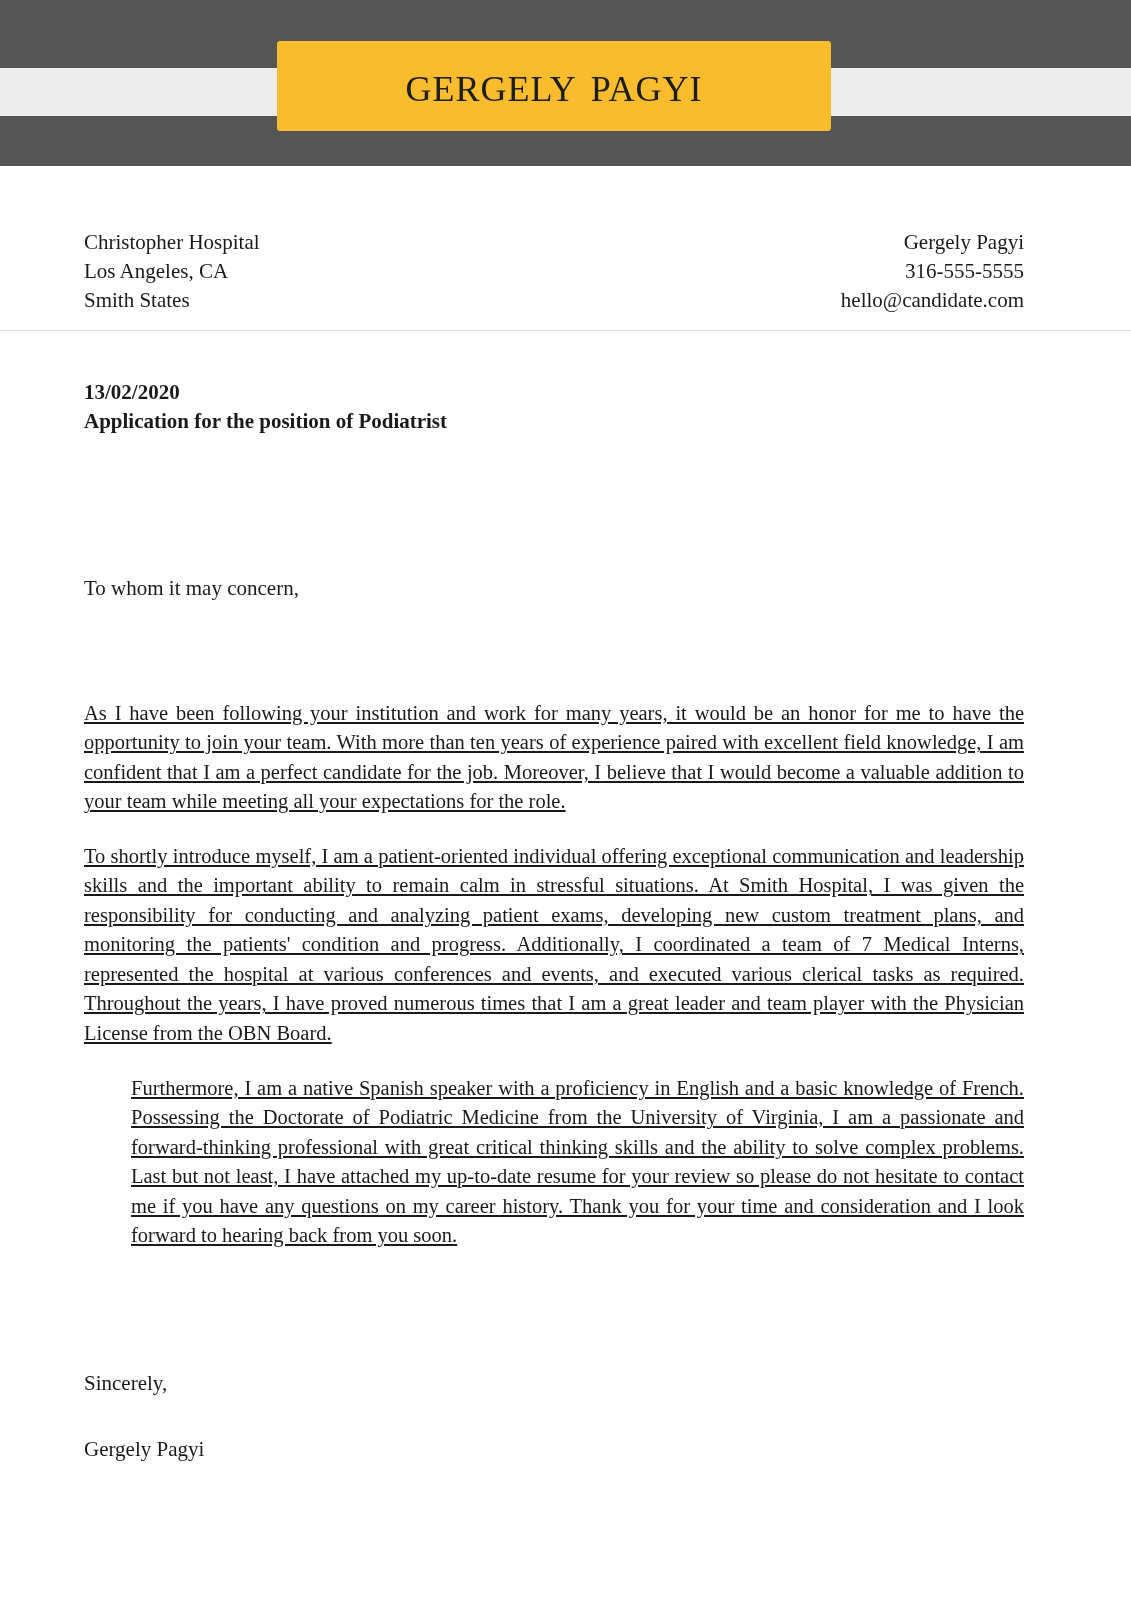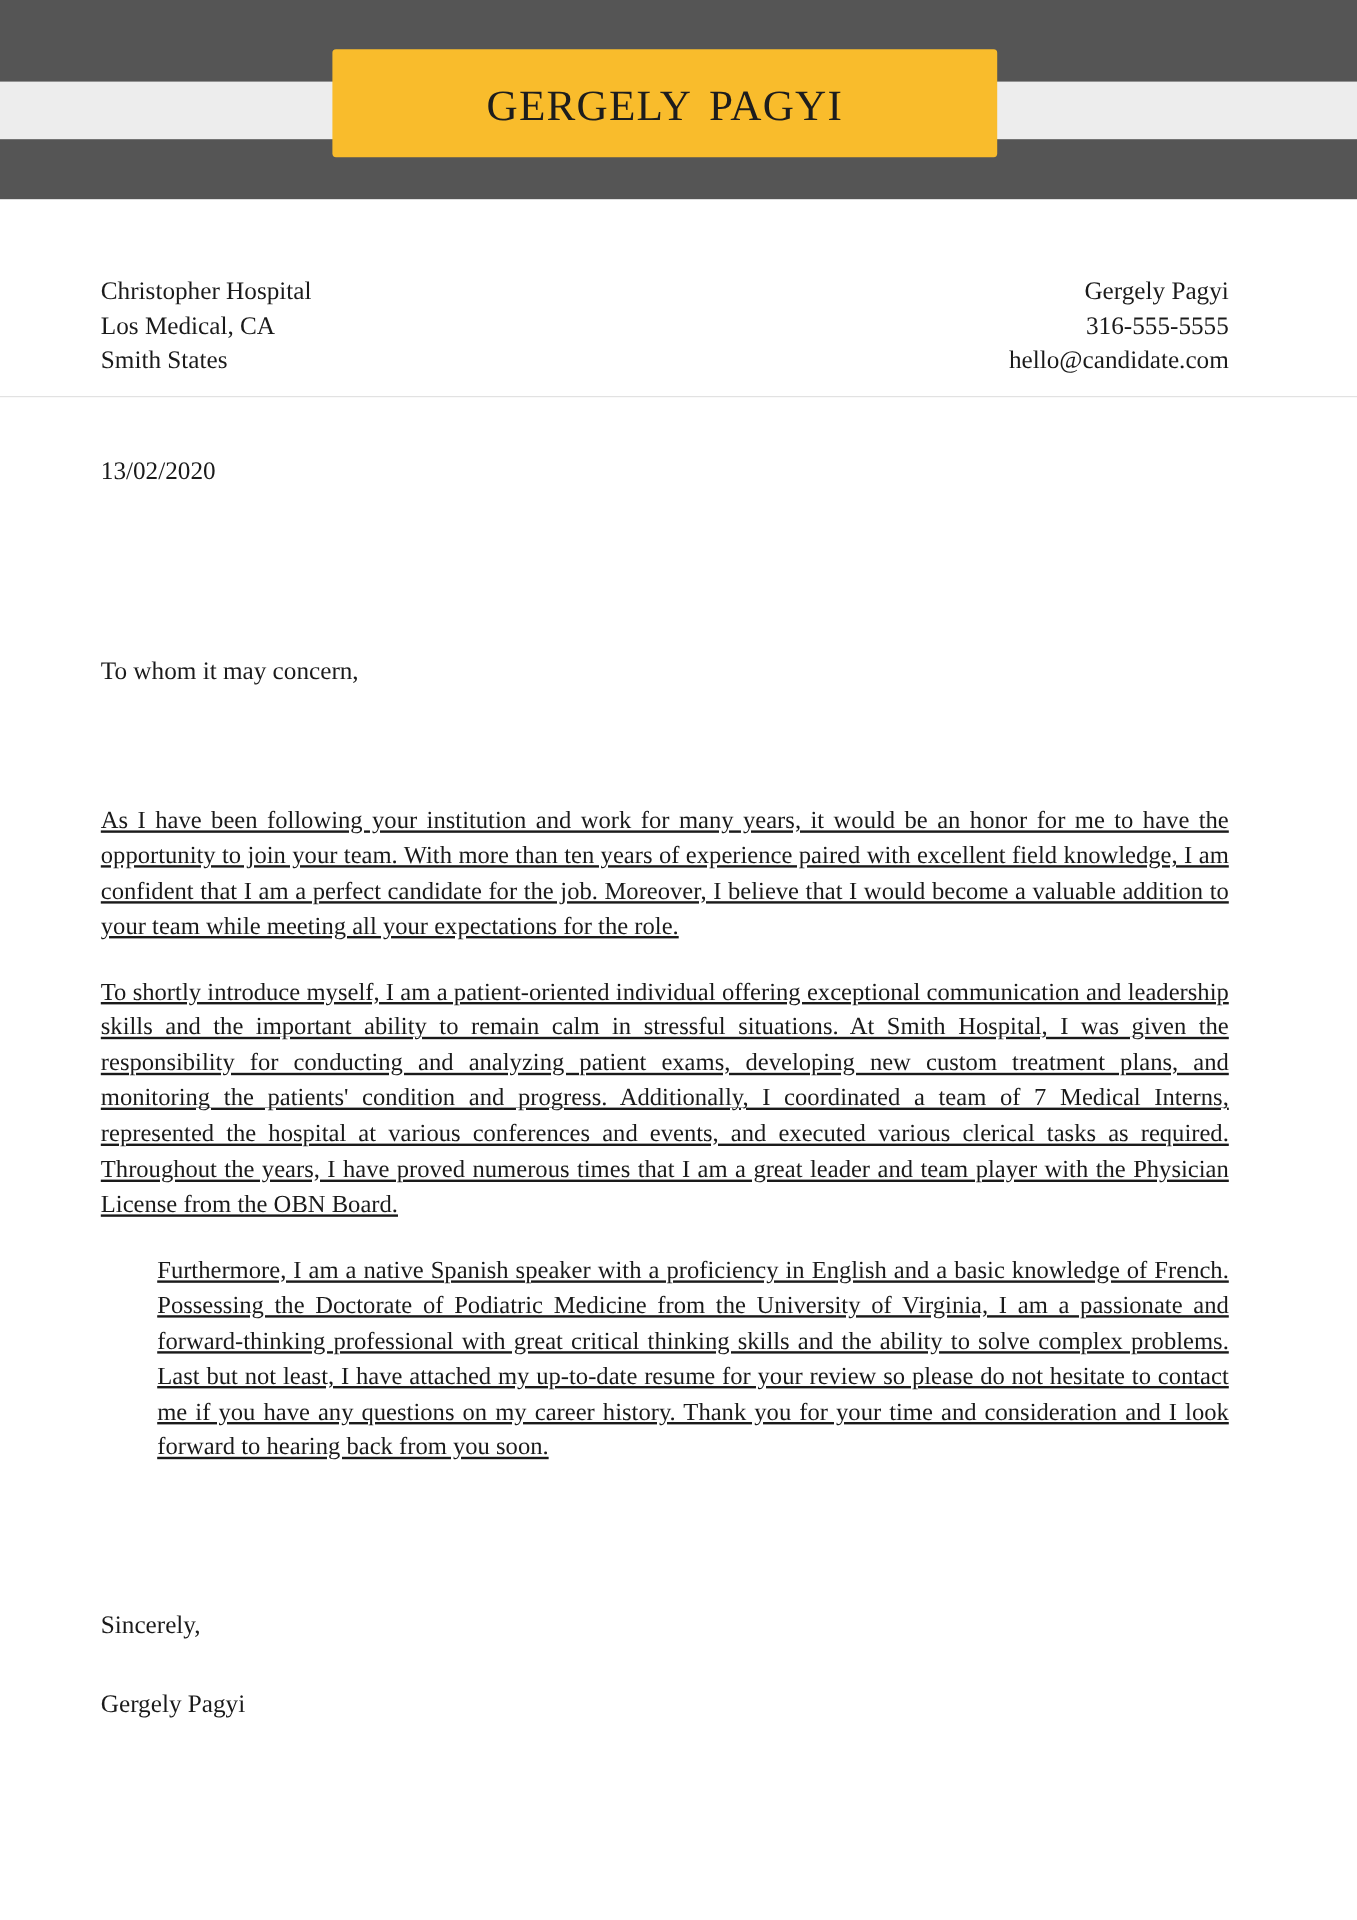"Los Medical, CA" div.contact-line { text: Medical -> Angeles }
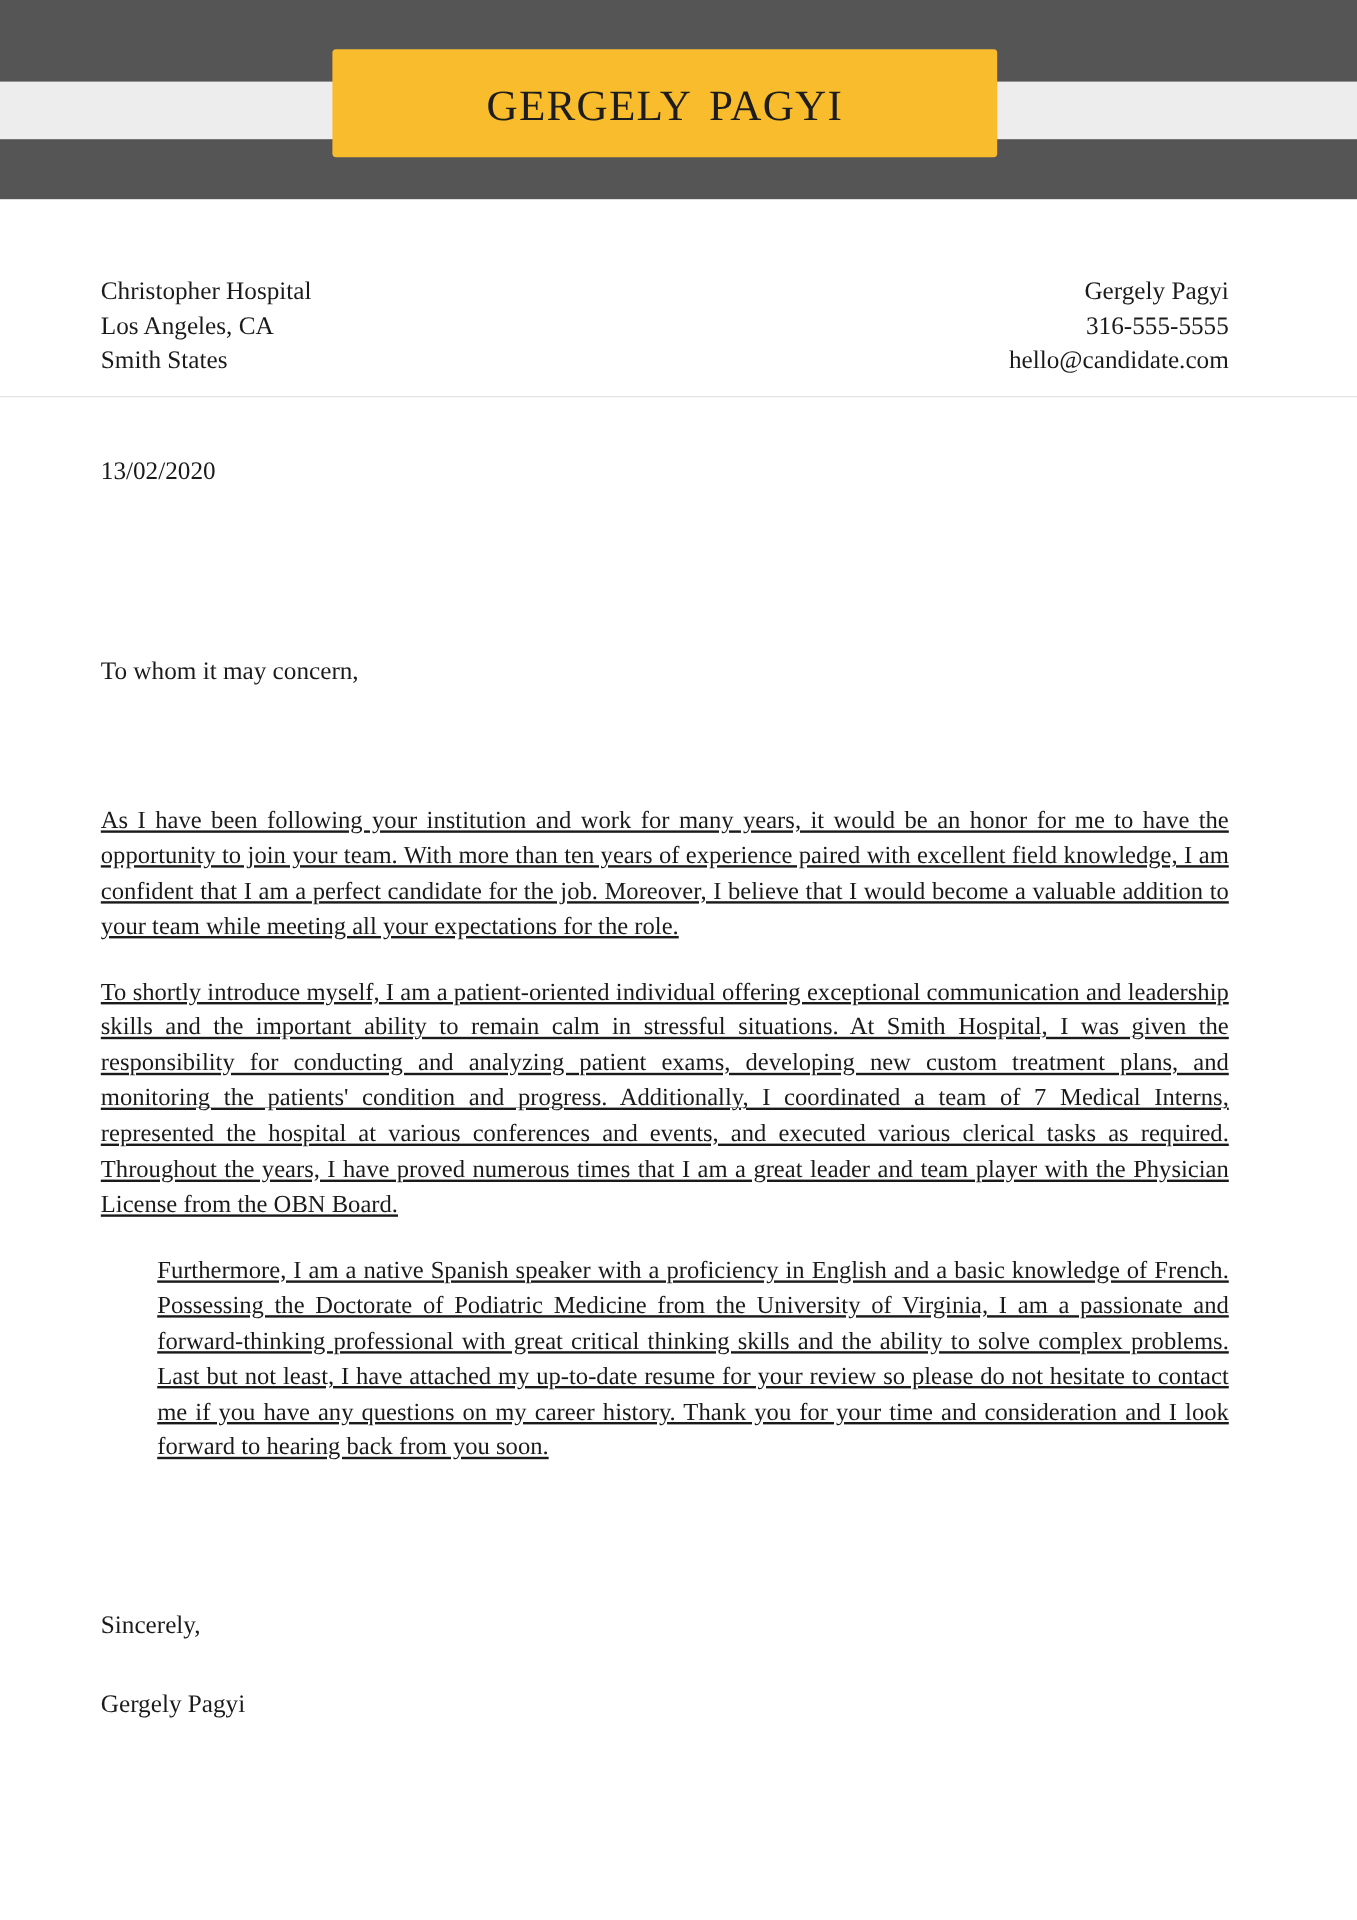"13/02/2020" .meta-section { font-weight: none -> bold }
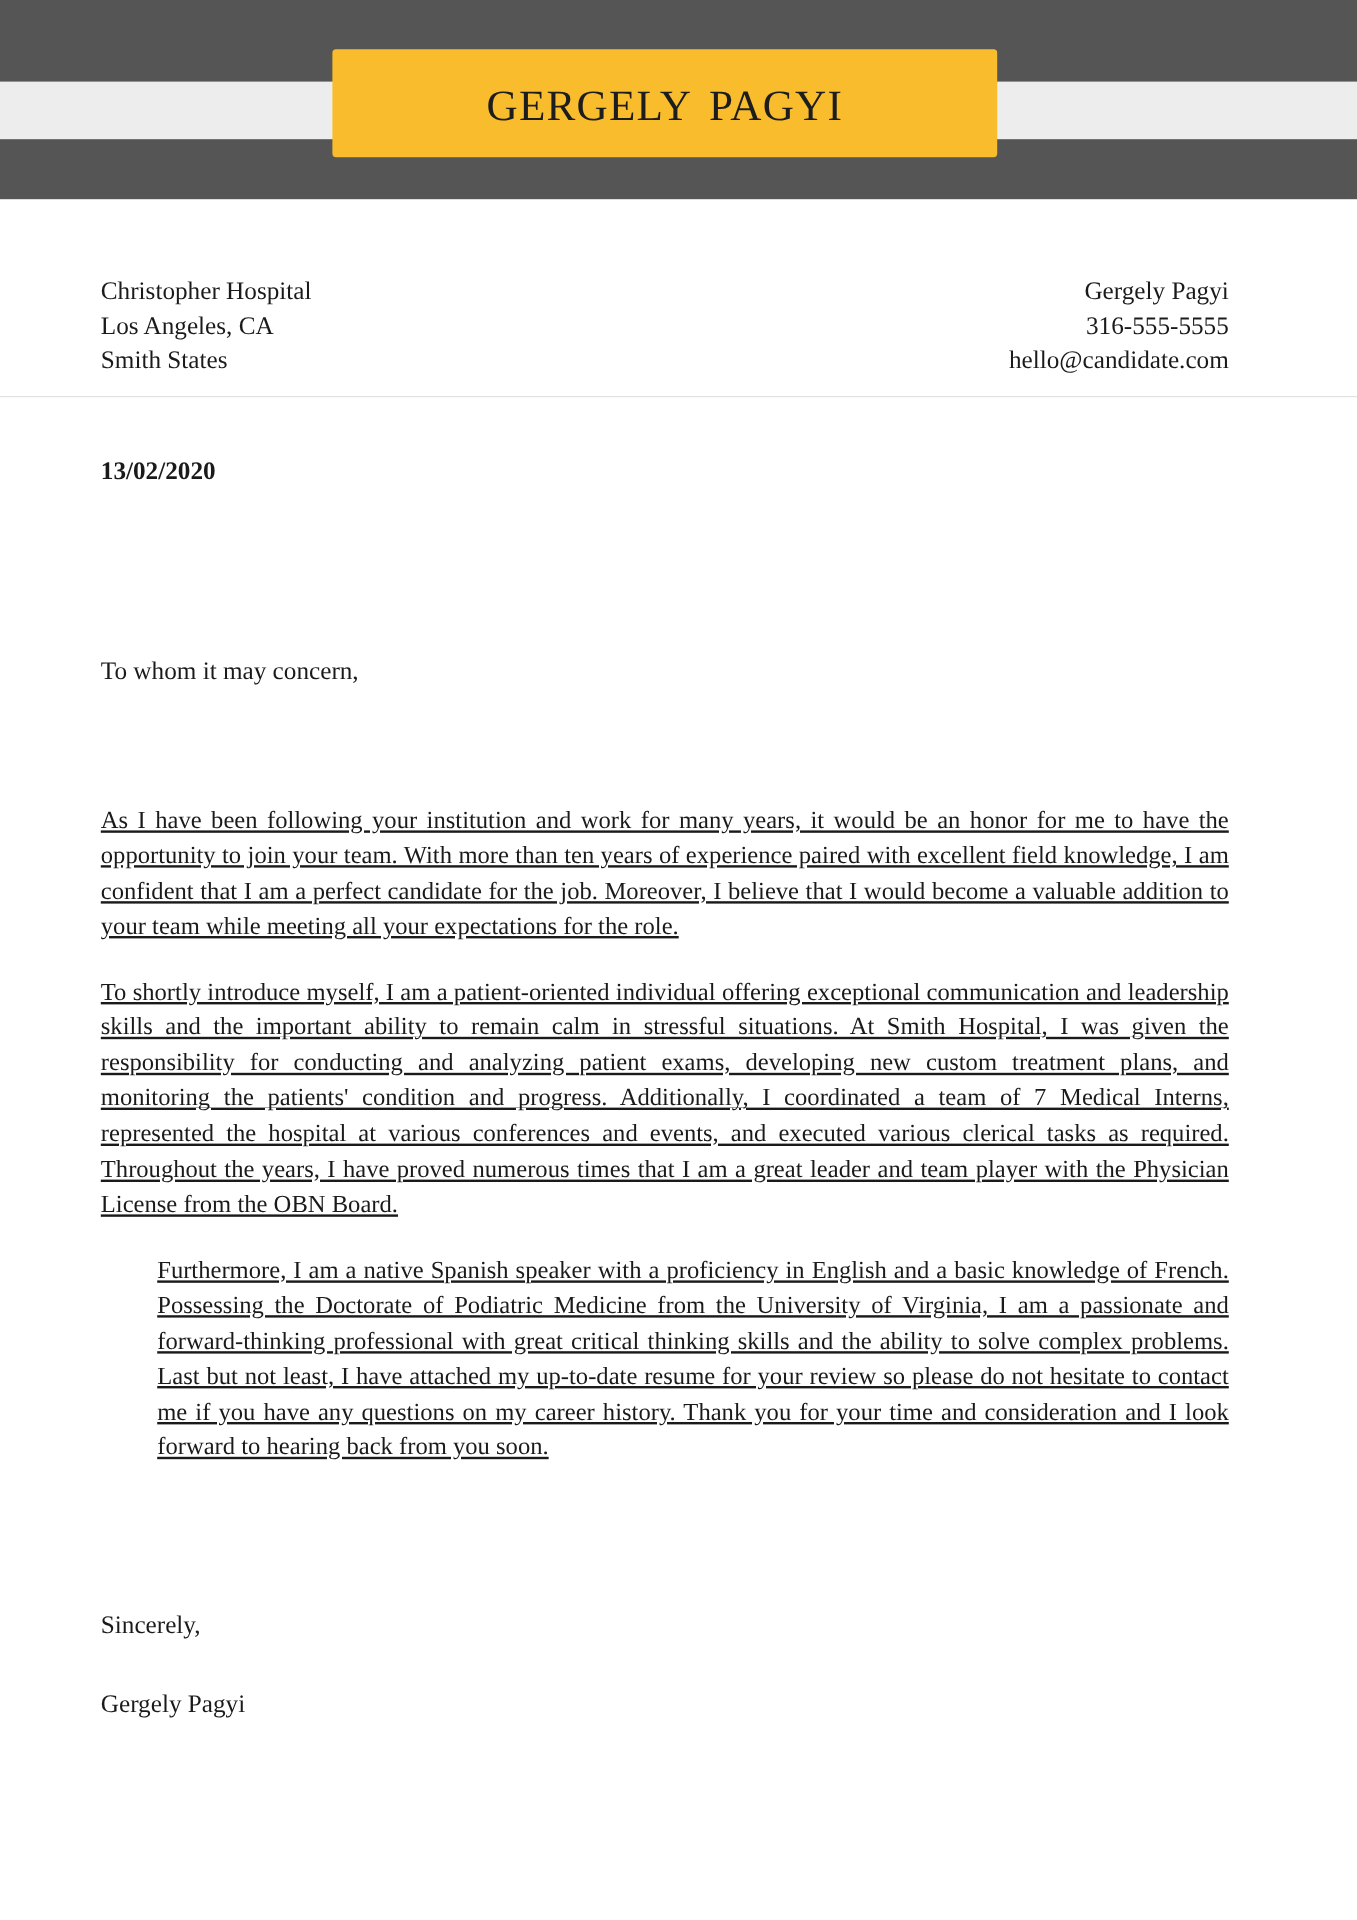"Application for the position of" div { html: none -> <div>Application for the position of Podiatrist</div> }
